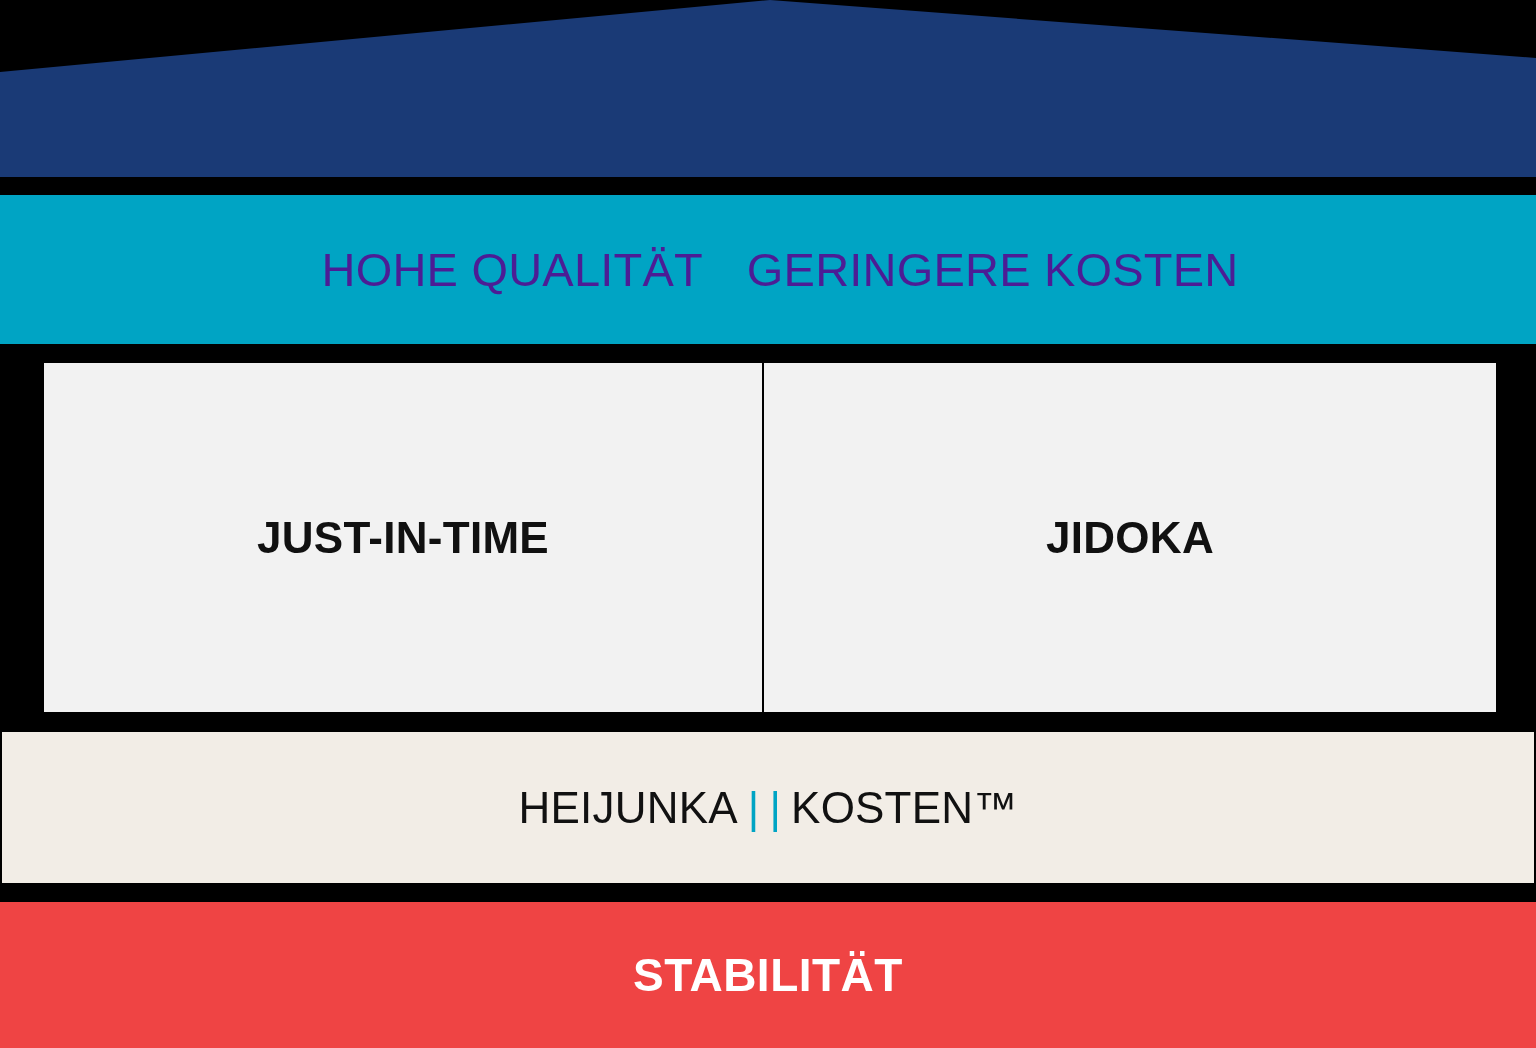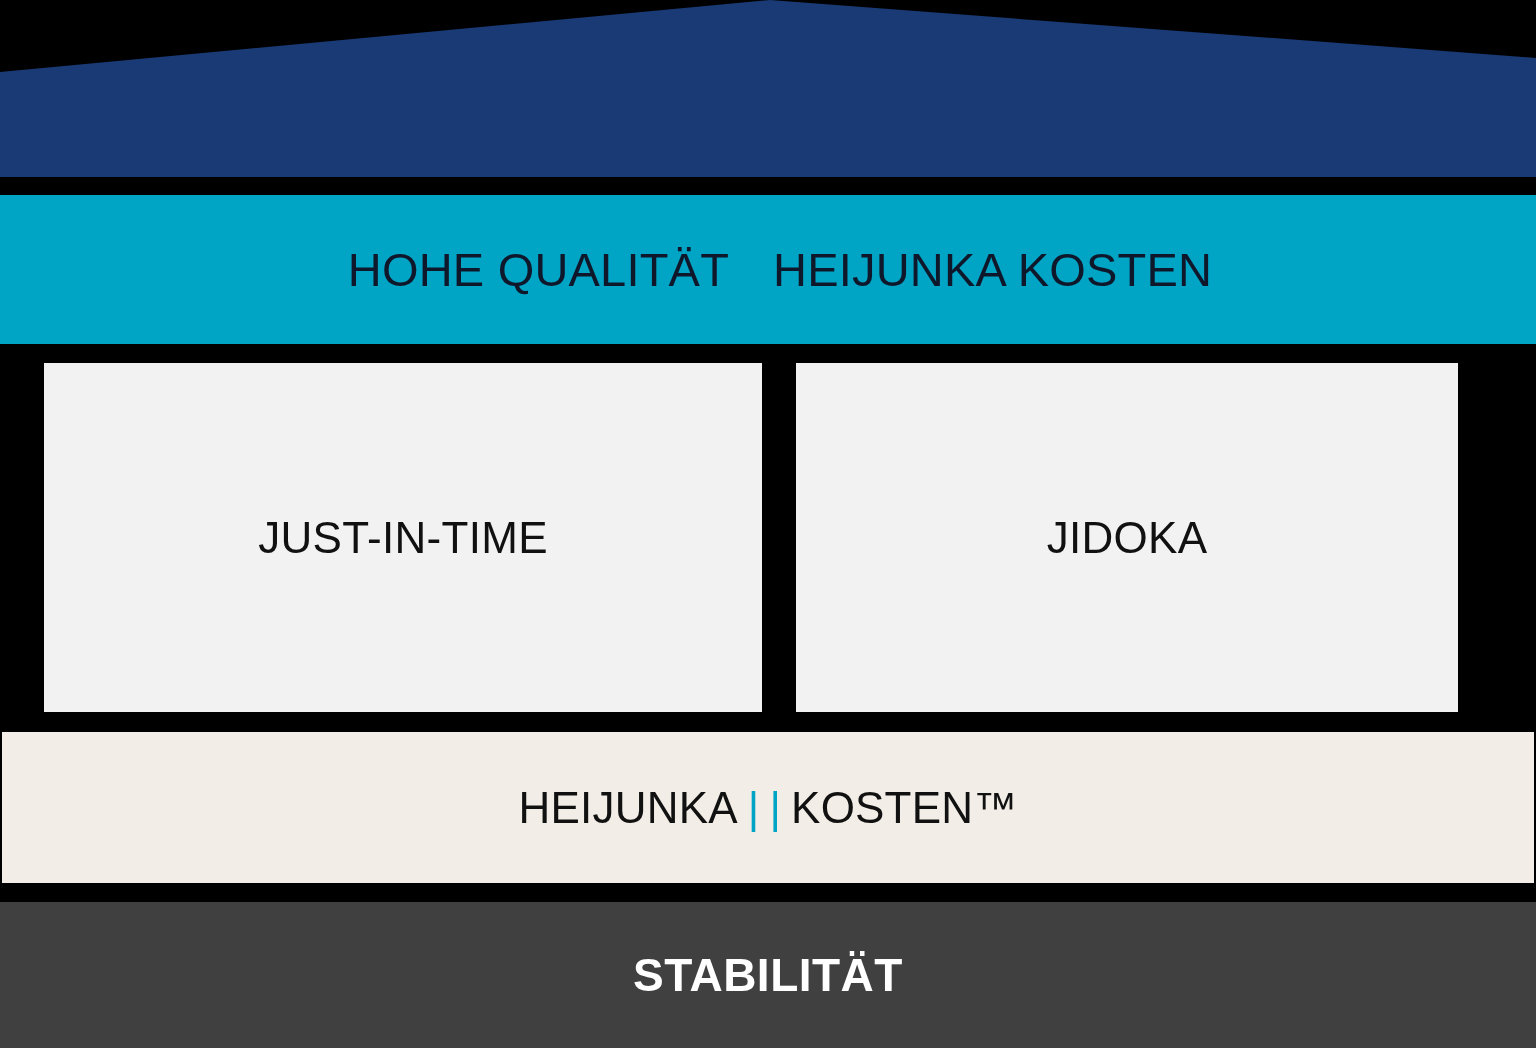"HOHE QUALITÄT" .goals-inner { color: #0f172a -> #4c1d95 }
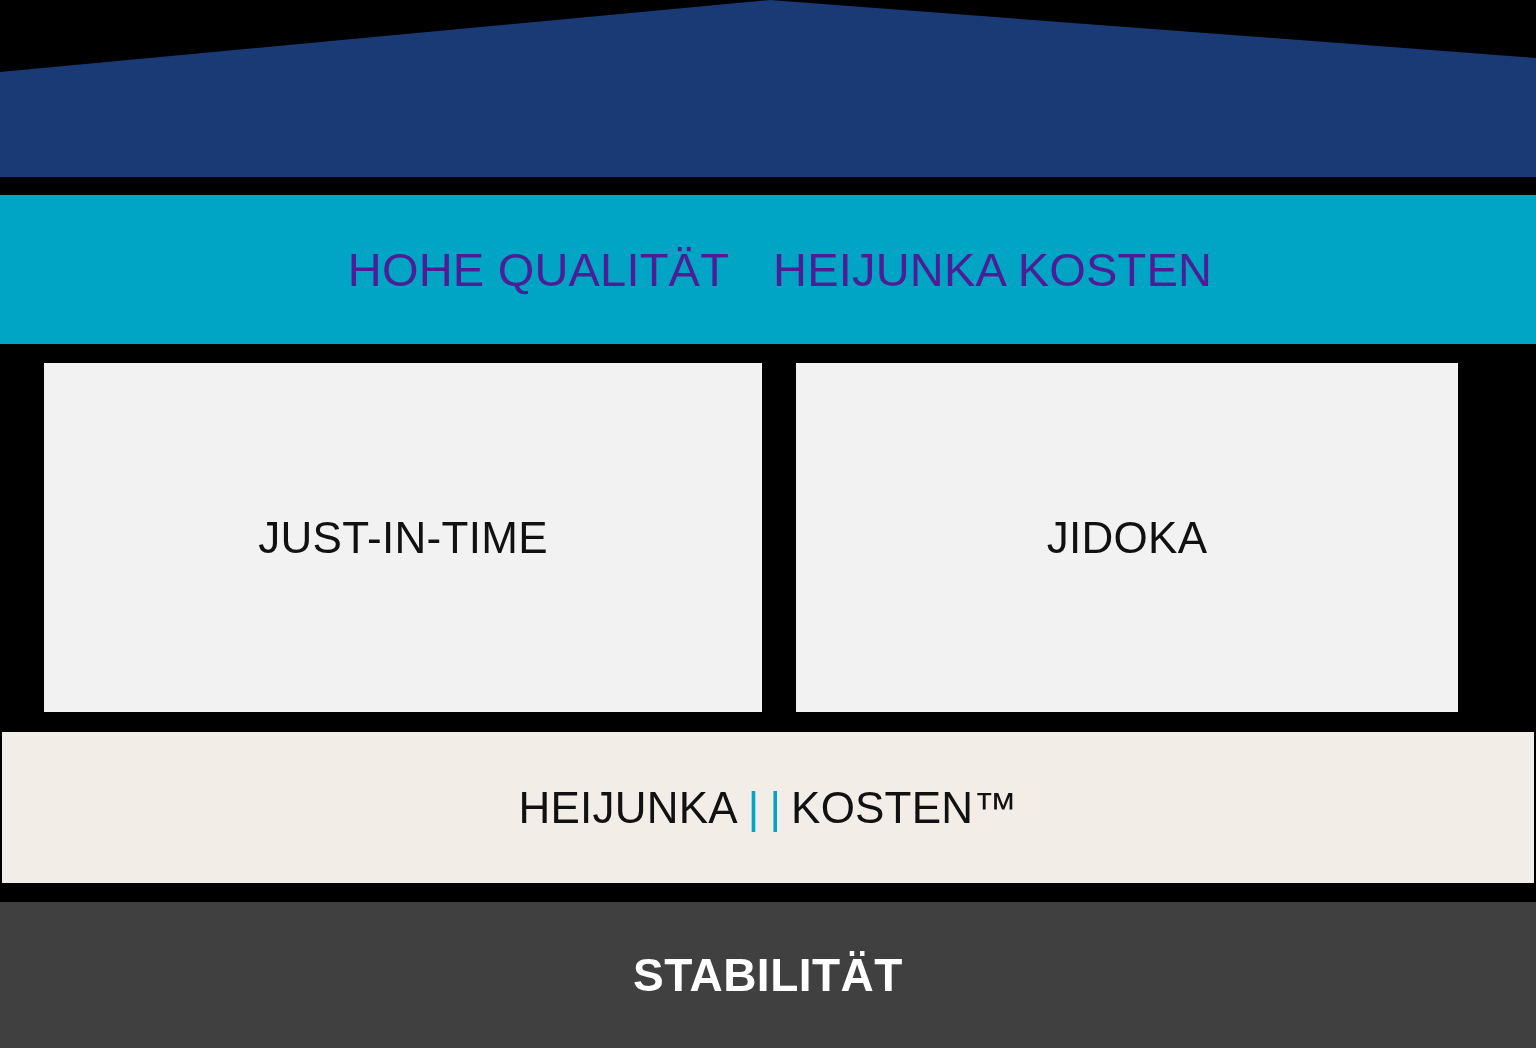"HEIJUNKA KOSTEN" span { text: HEIJUNKA -> GERINGERE }
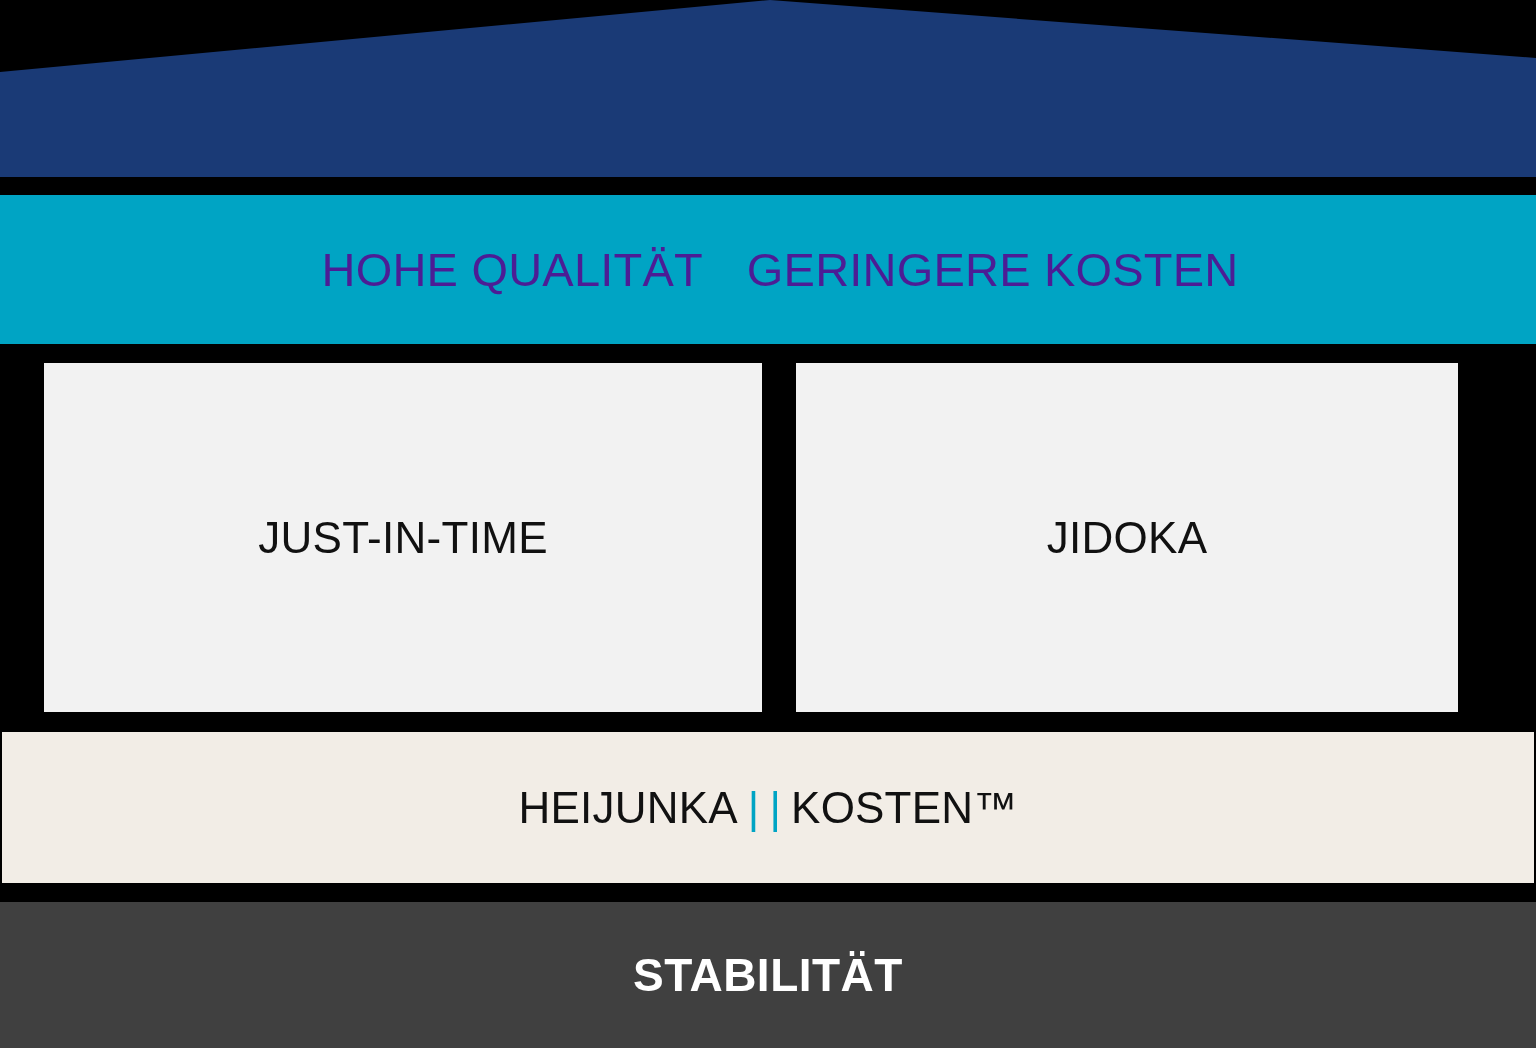"JUST-IN-TIME" .pillar-label { font-weight: 400 -> 700 }
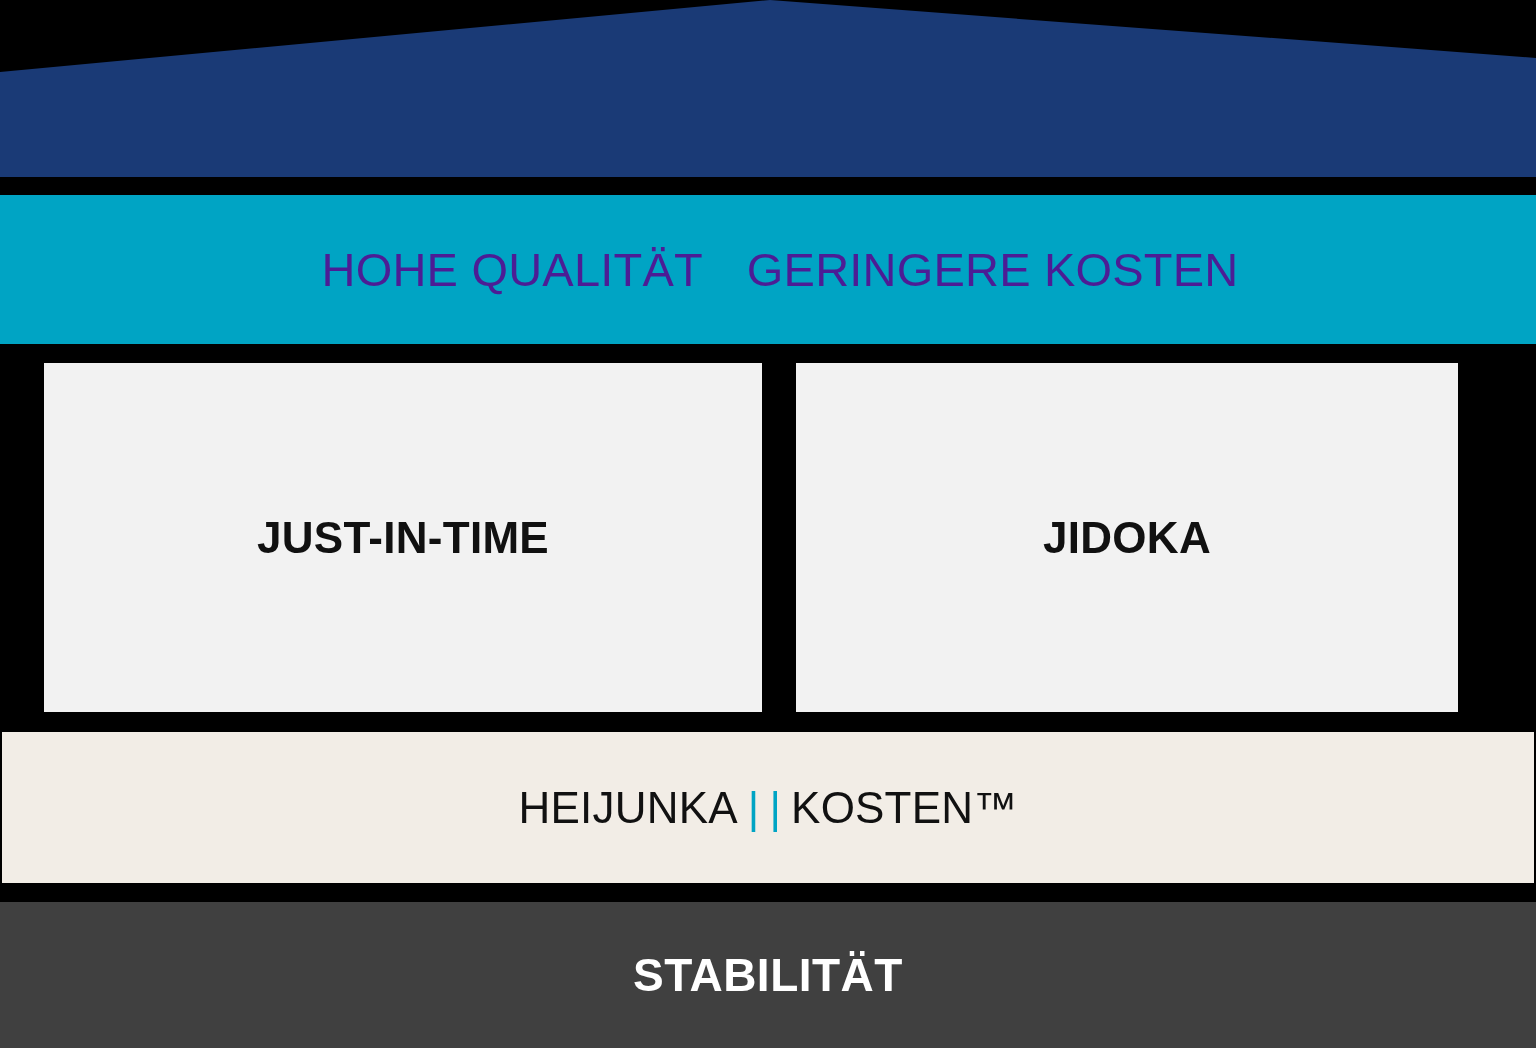"JIDOKA" .pillar-right { left: 796px -> 764px; width: 662px -> 732px }
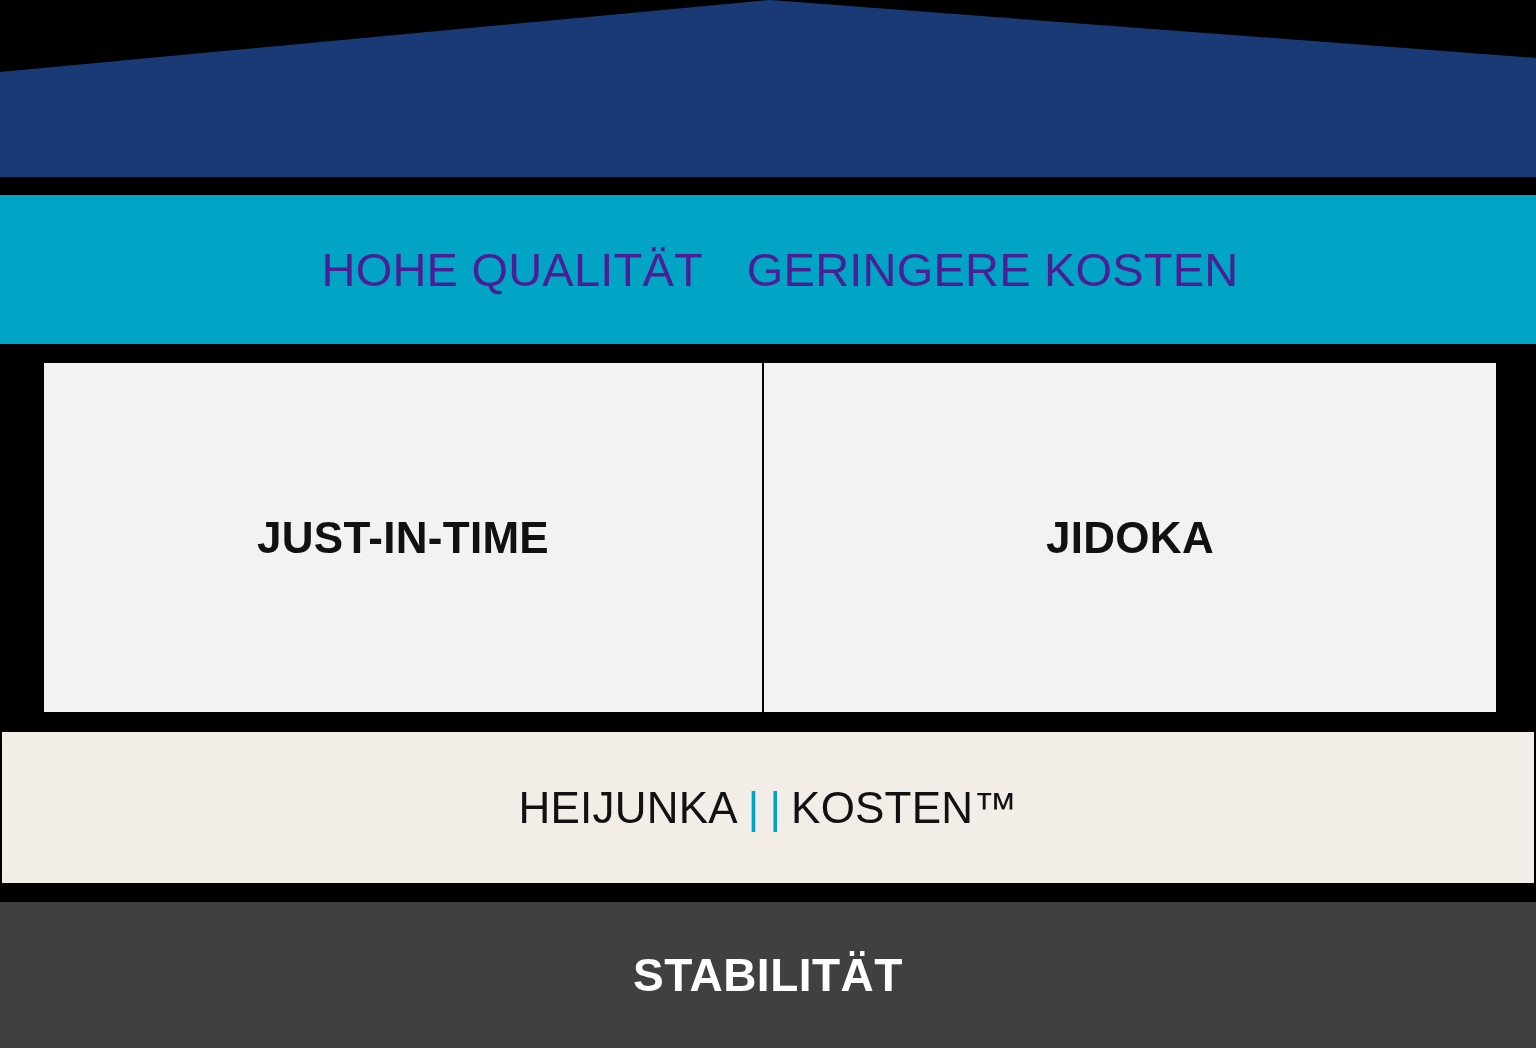"STABILITÄT" .stability-band { background: #404040 -> #ef4444 }
